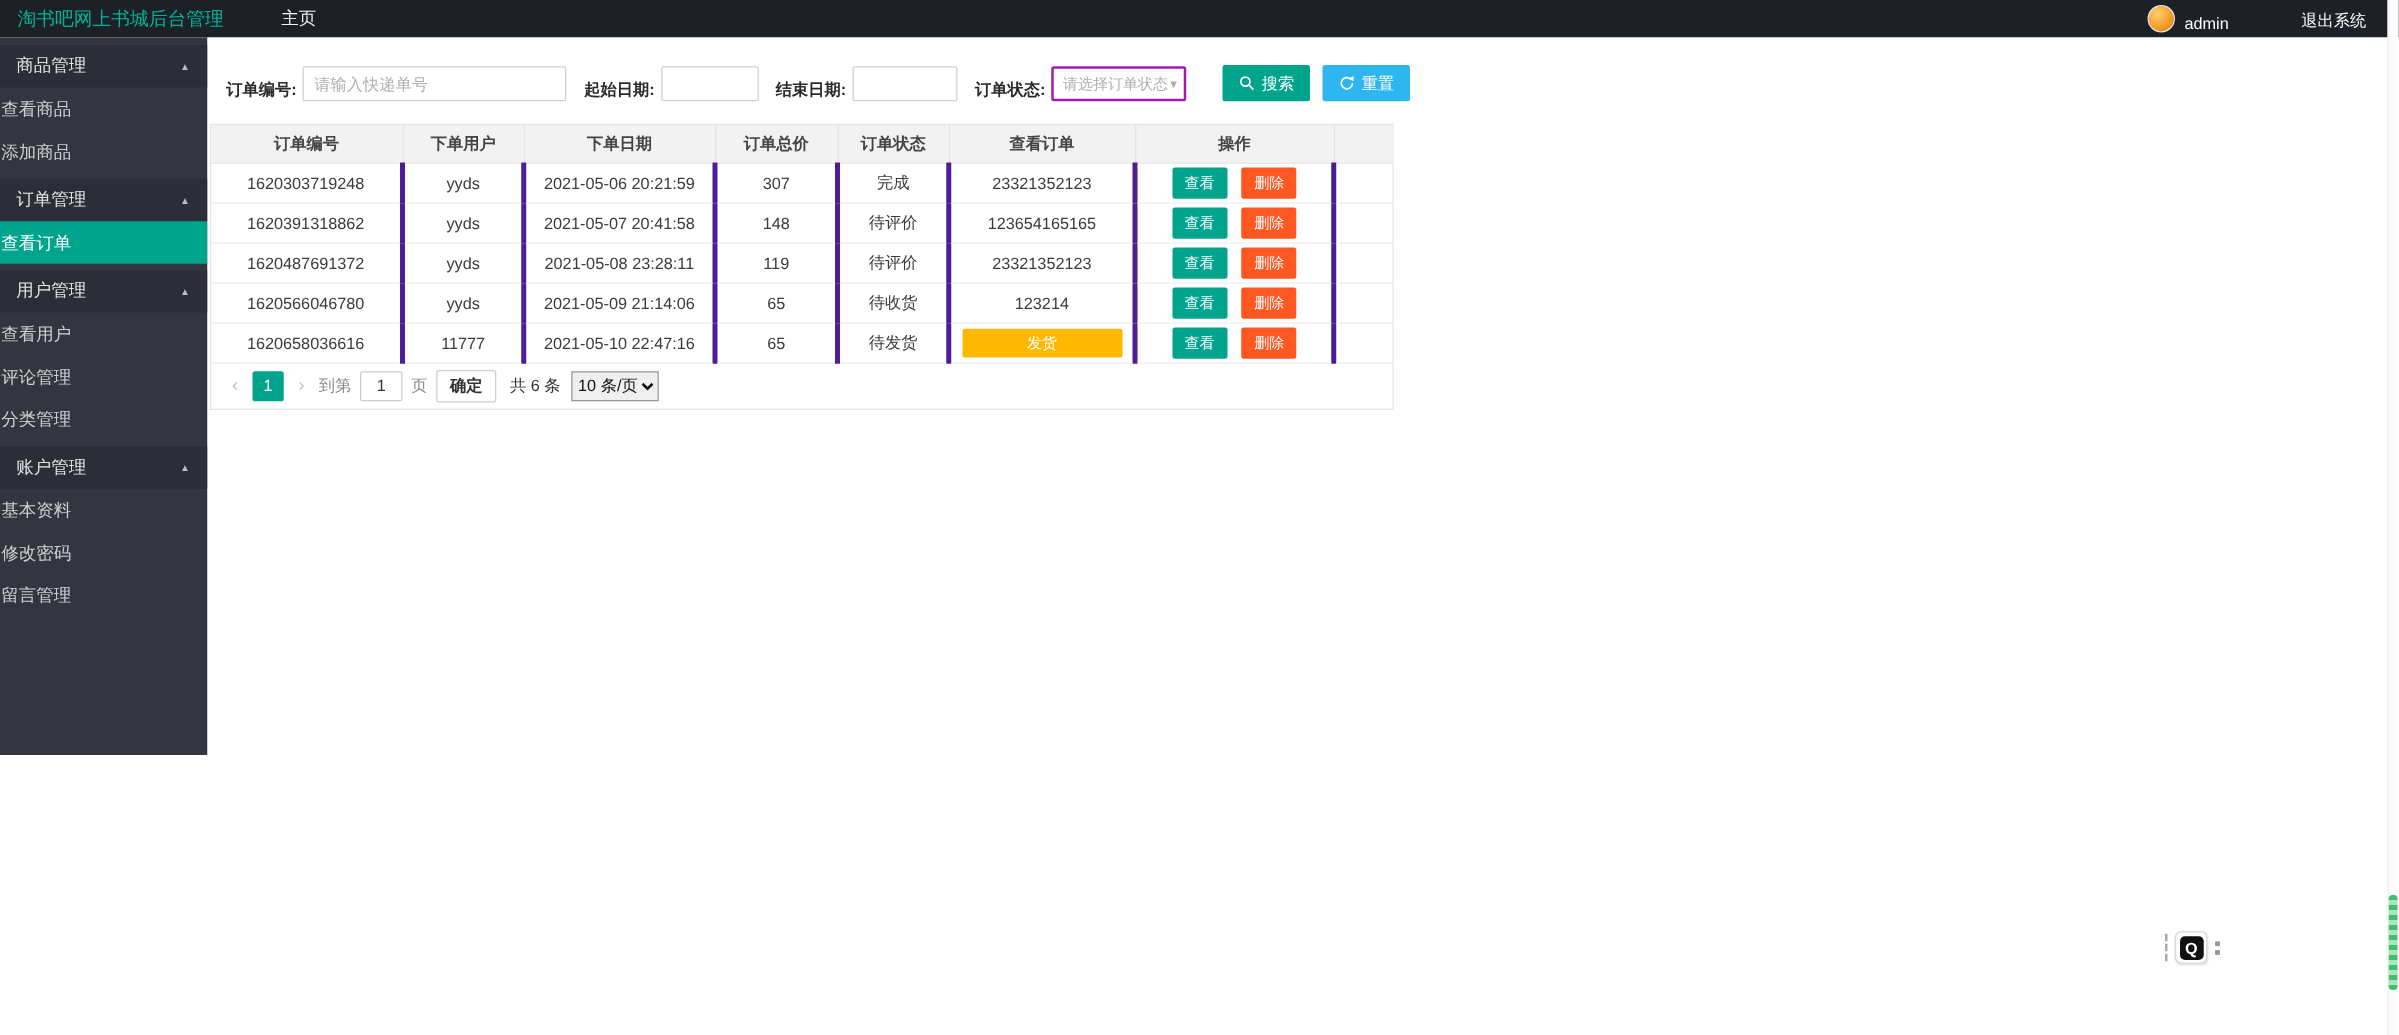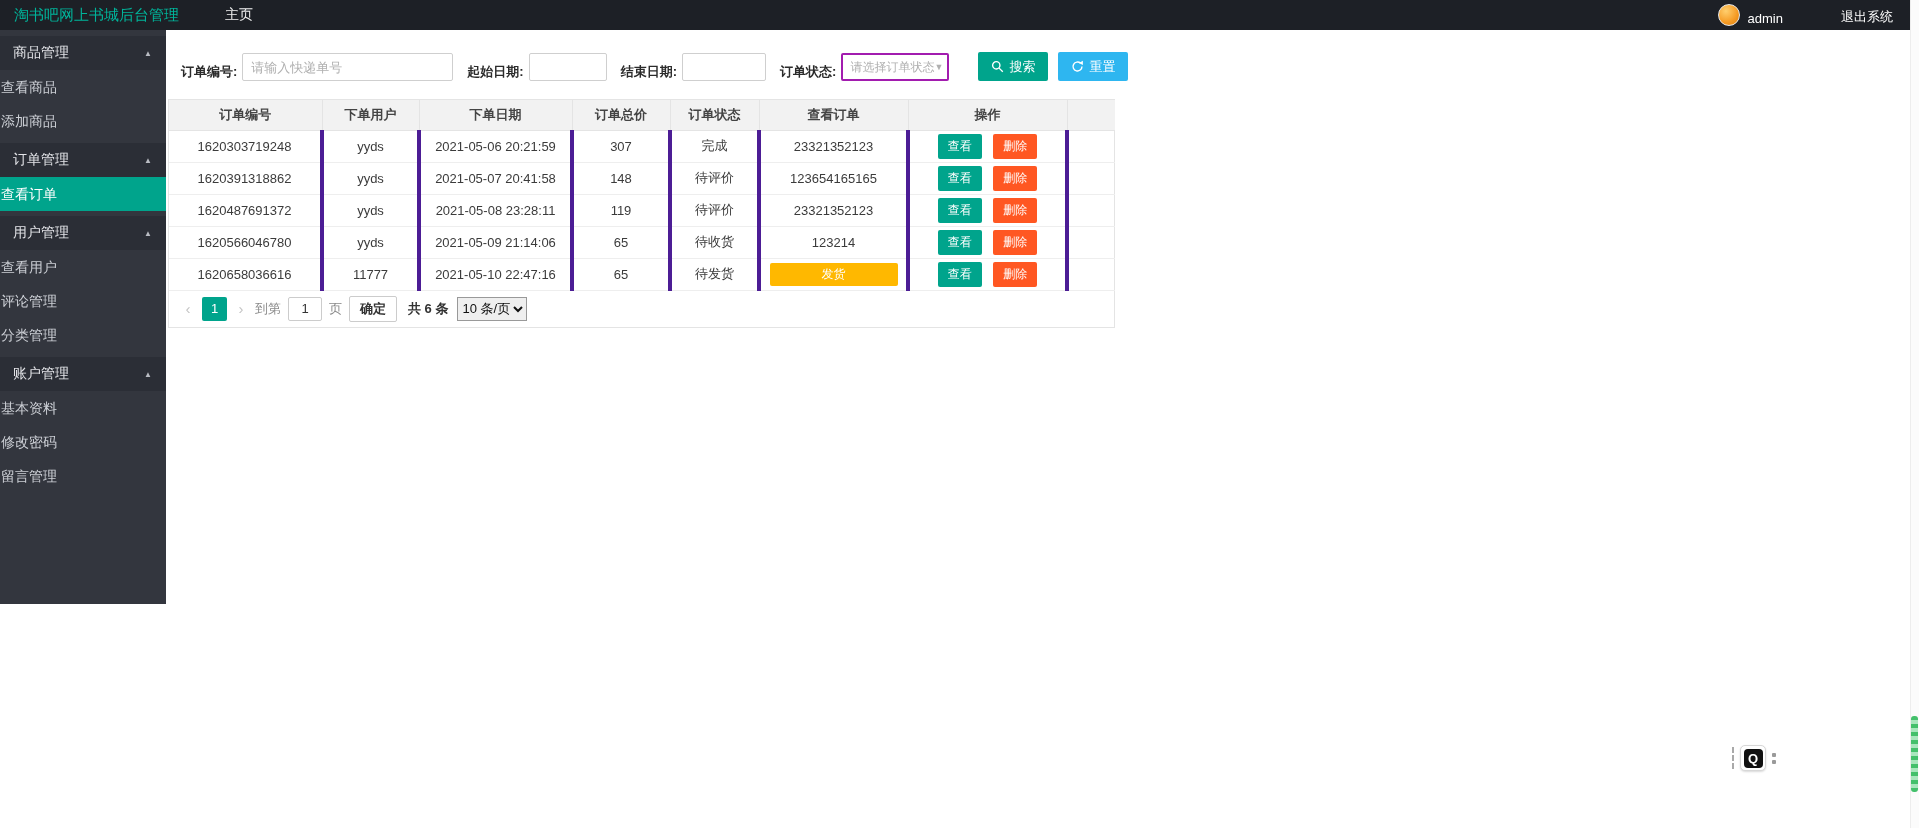"共 6 条" .pg-total { font-weight: 700 -> 400 }
